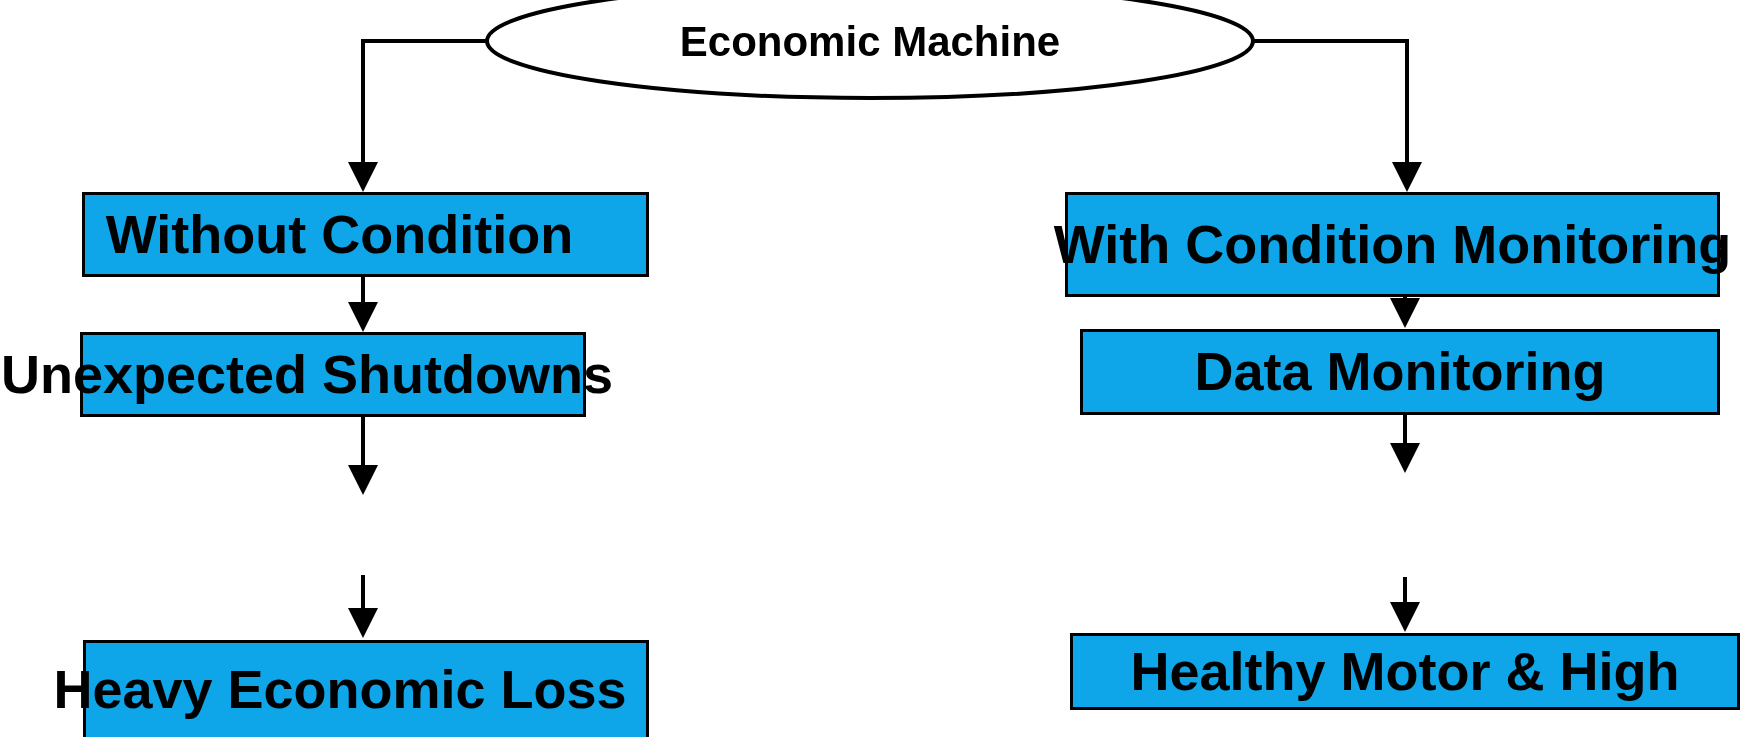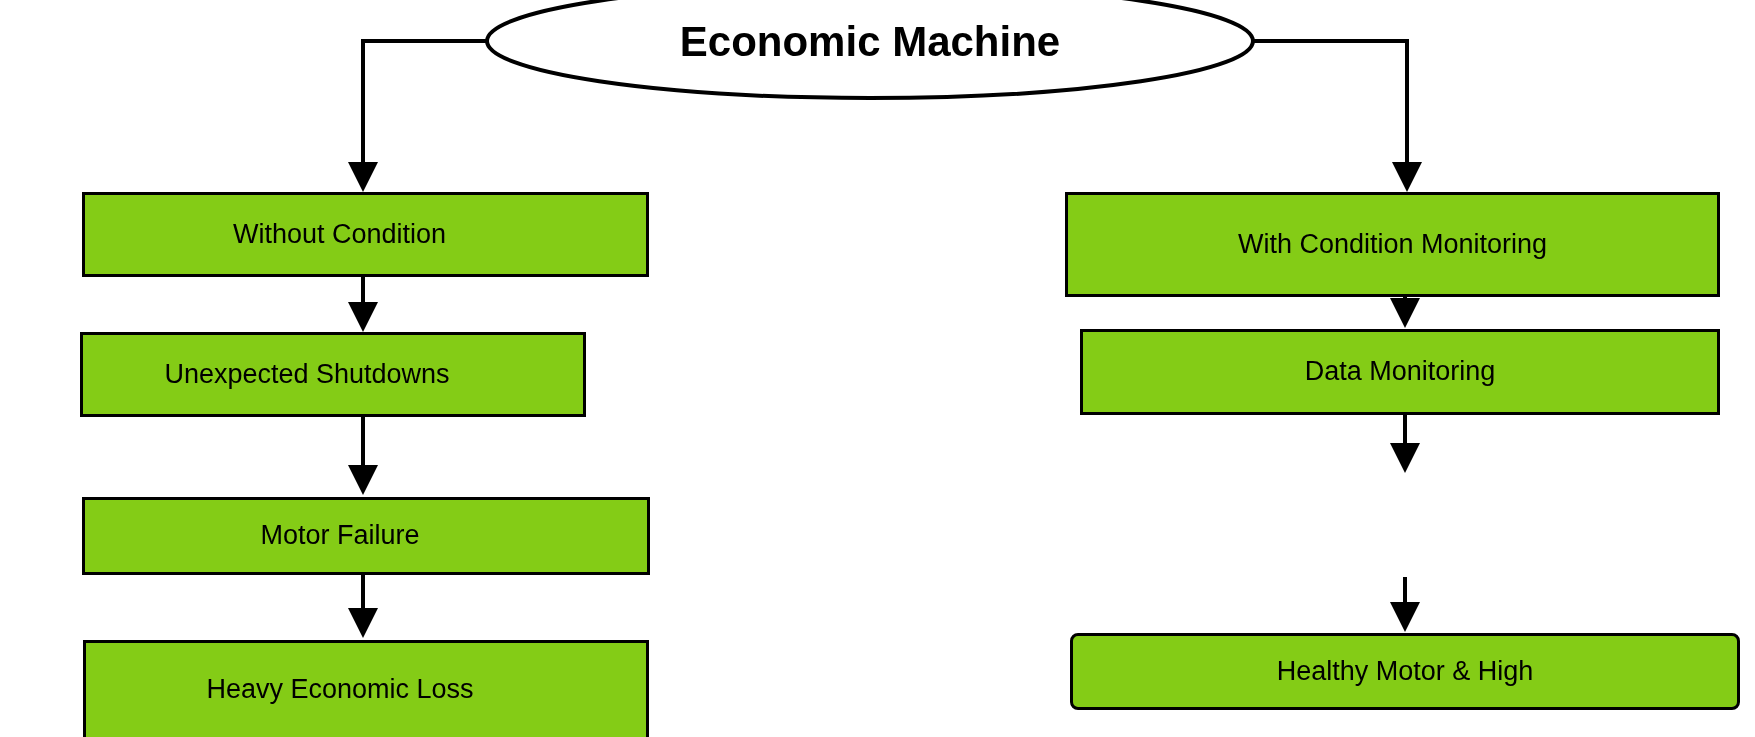"Without Condition" .node { background: #84cc16 -> #0ea5e9; font-size: 27px -> 54px; font-weight: none -> bold }
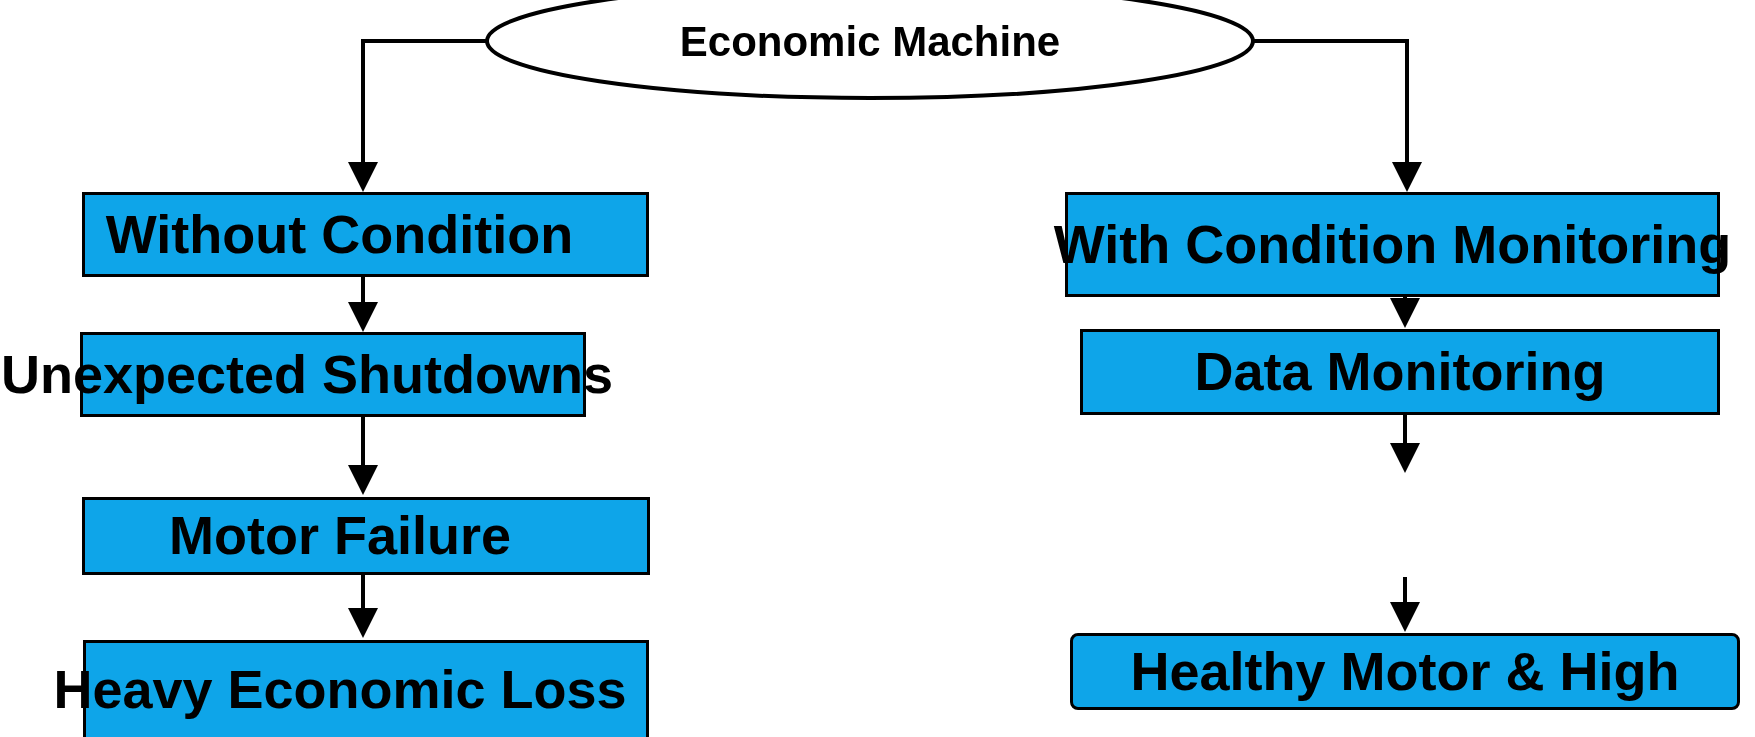"Motor Failure" div.node { html: <div>Motor Failure</div> -> none }
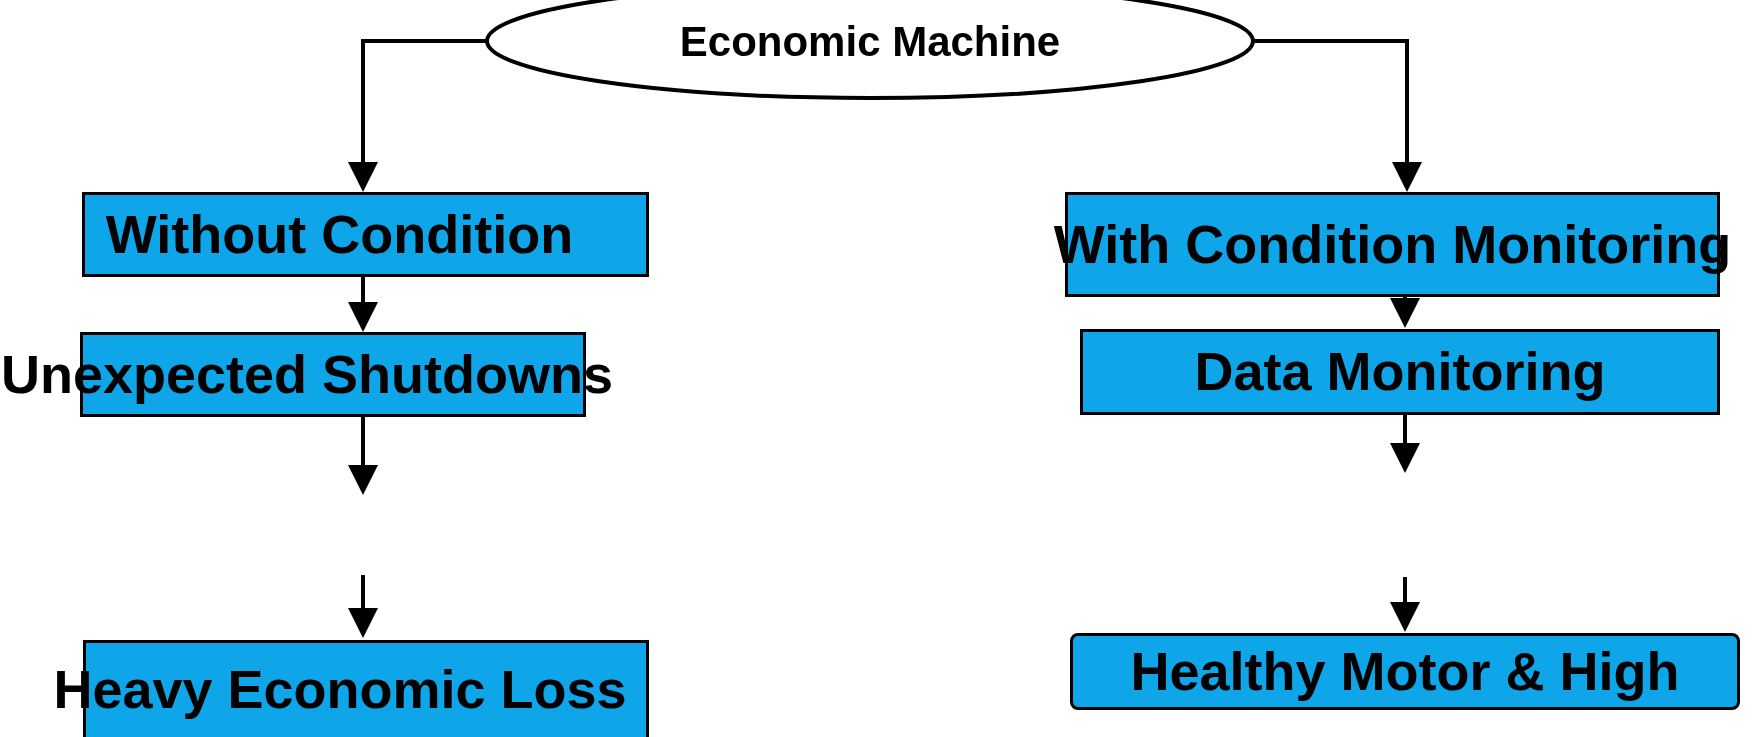"Healthy Motor & High" #box-r4 { border-radius: 8px -> none }
